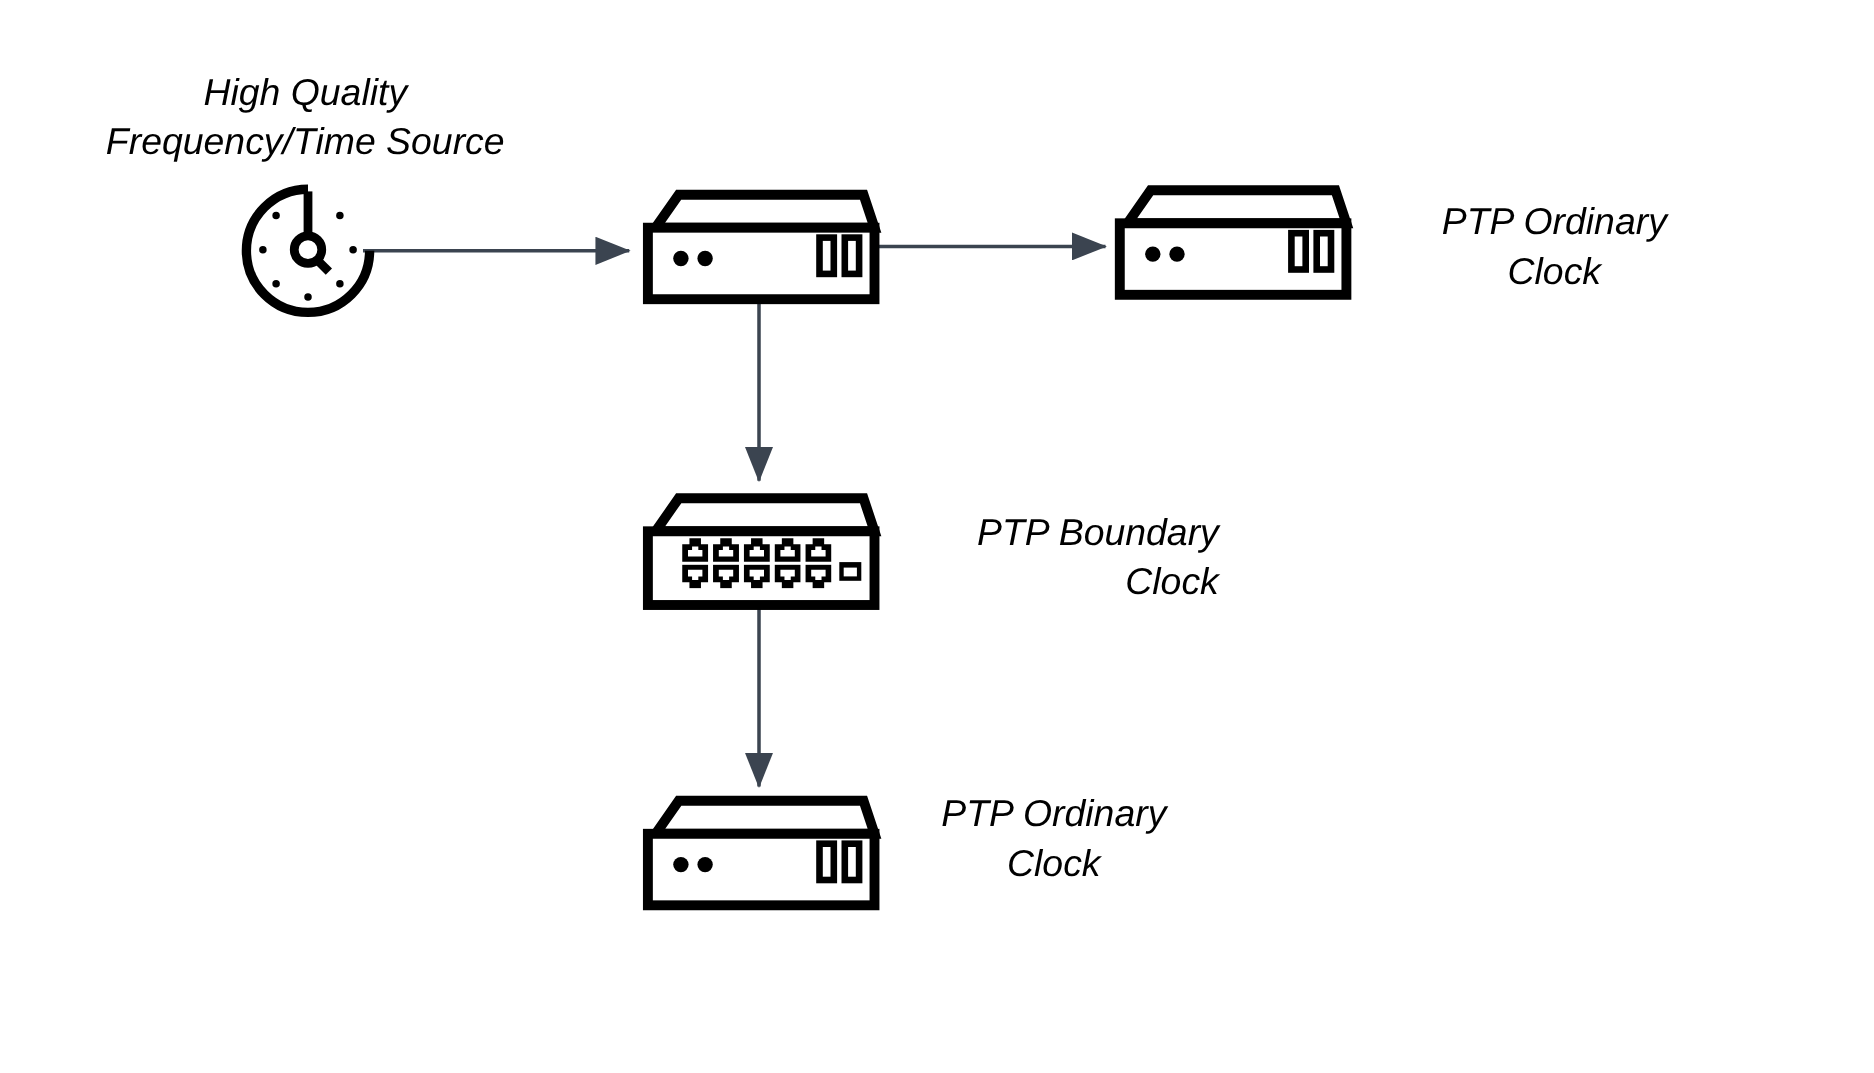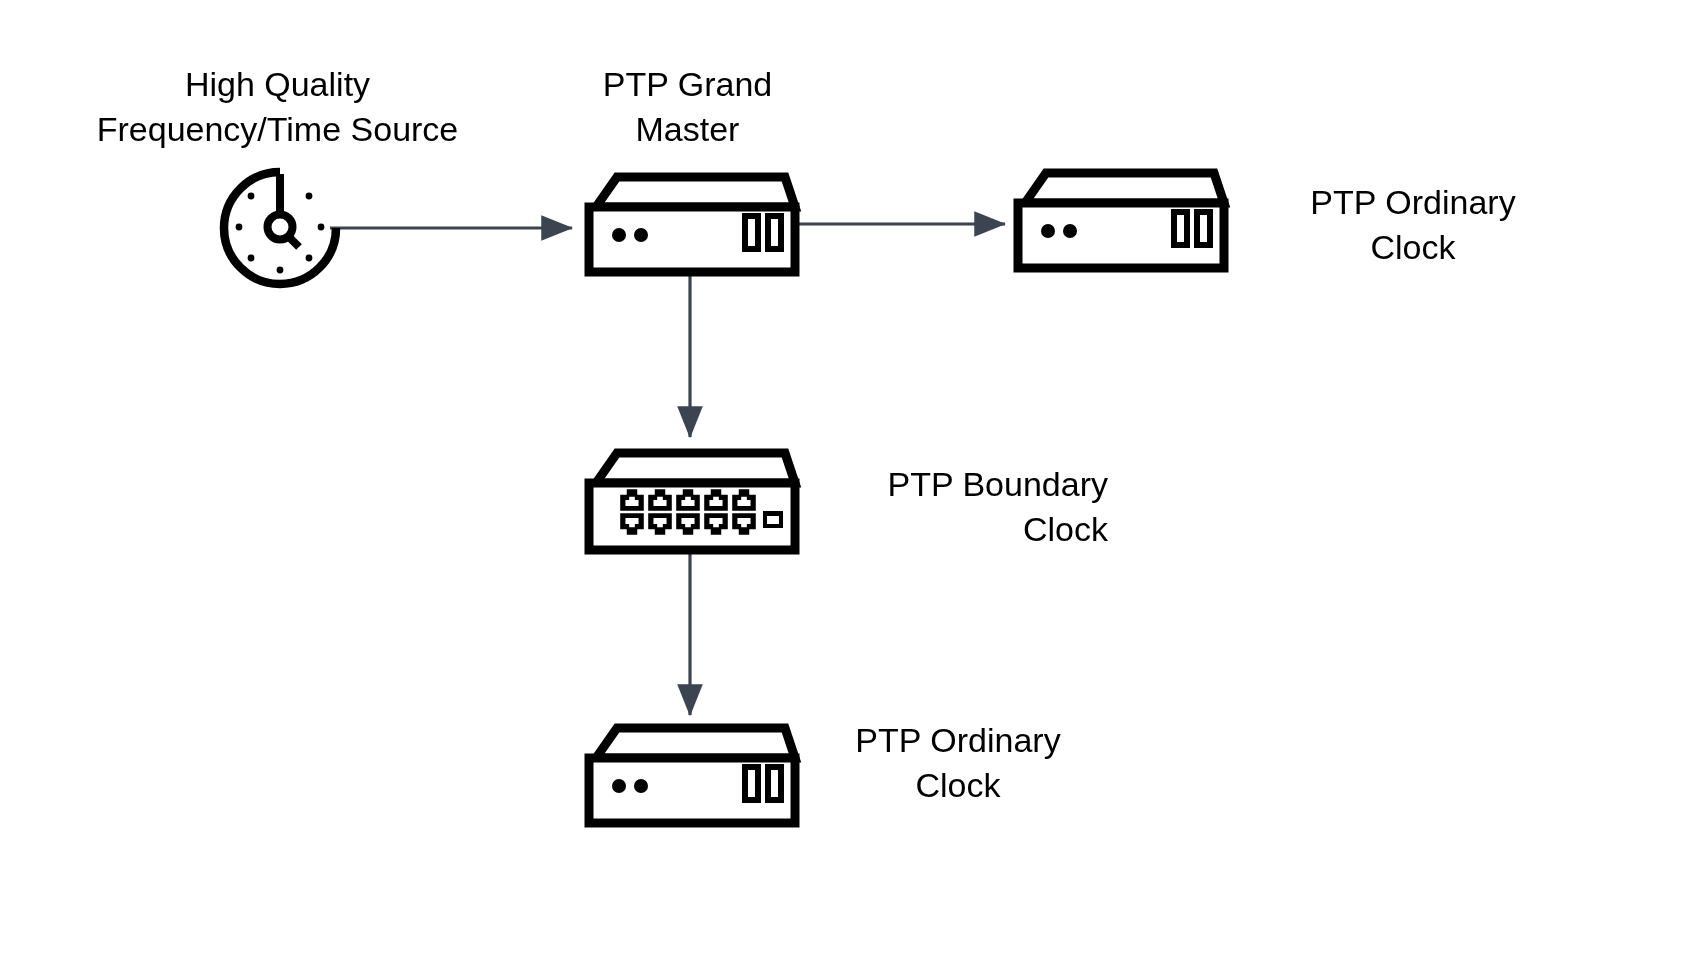"High Quality" .node-label { font-style: none -> italic }
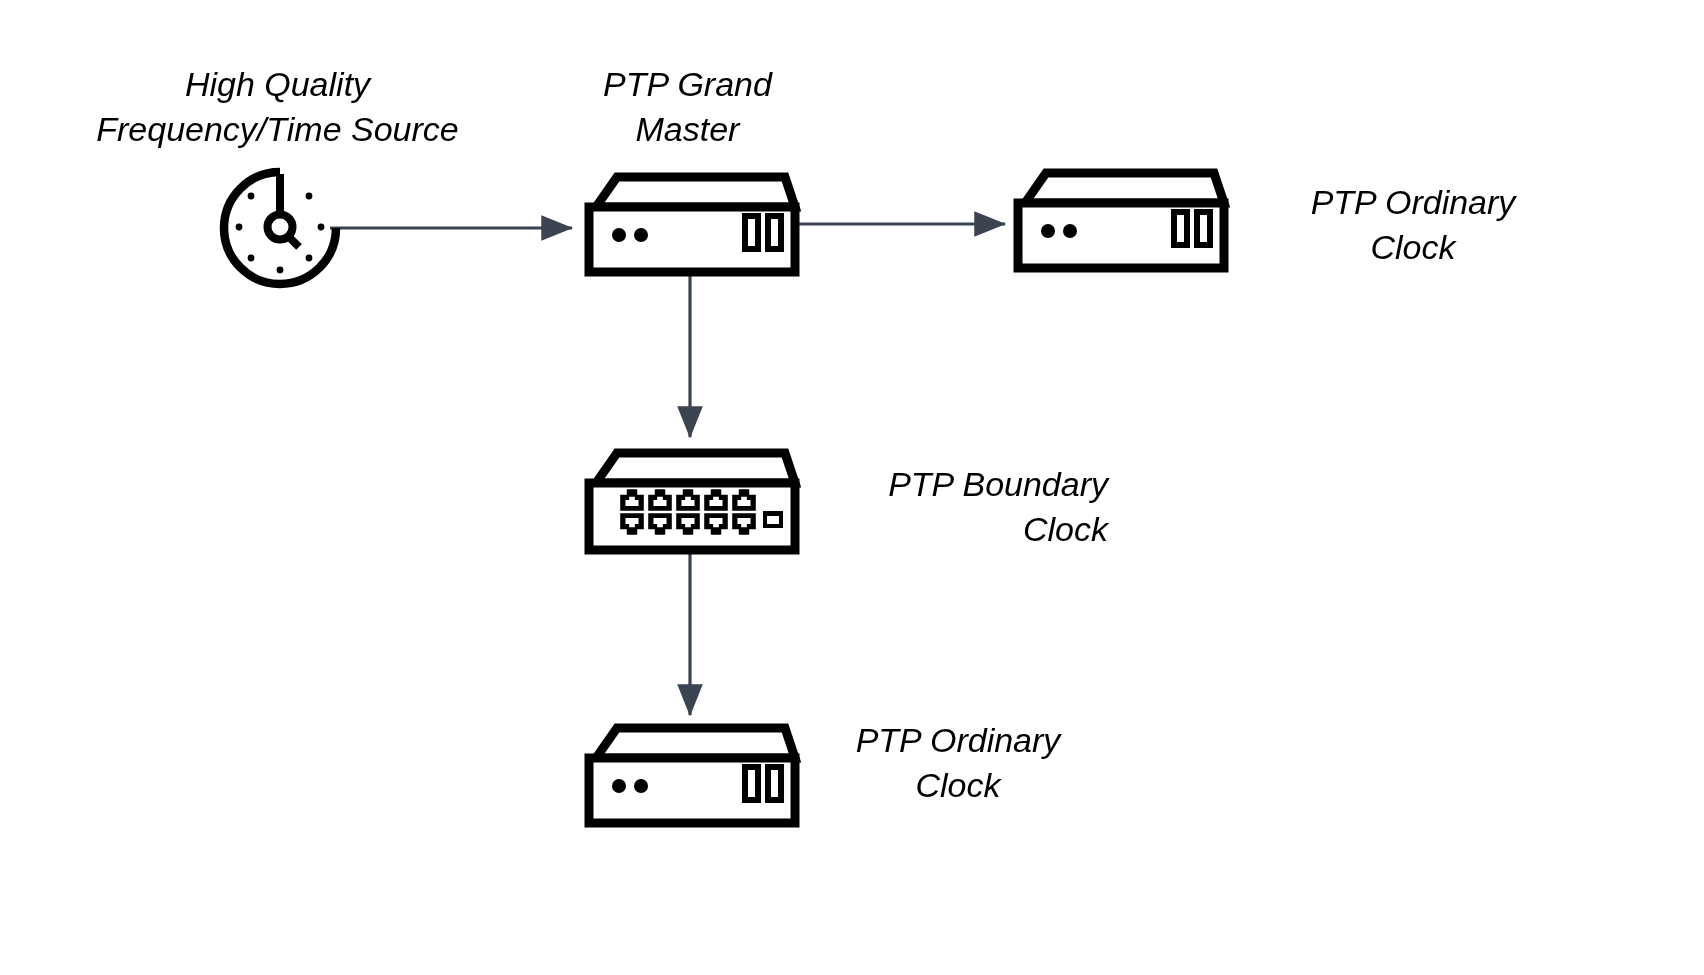"PTP Grand" div.node-label { html: <div>PTP Grand Master</div> -> none }
